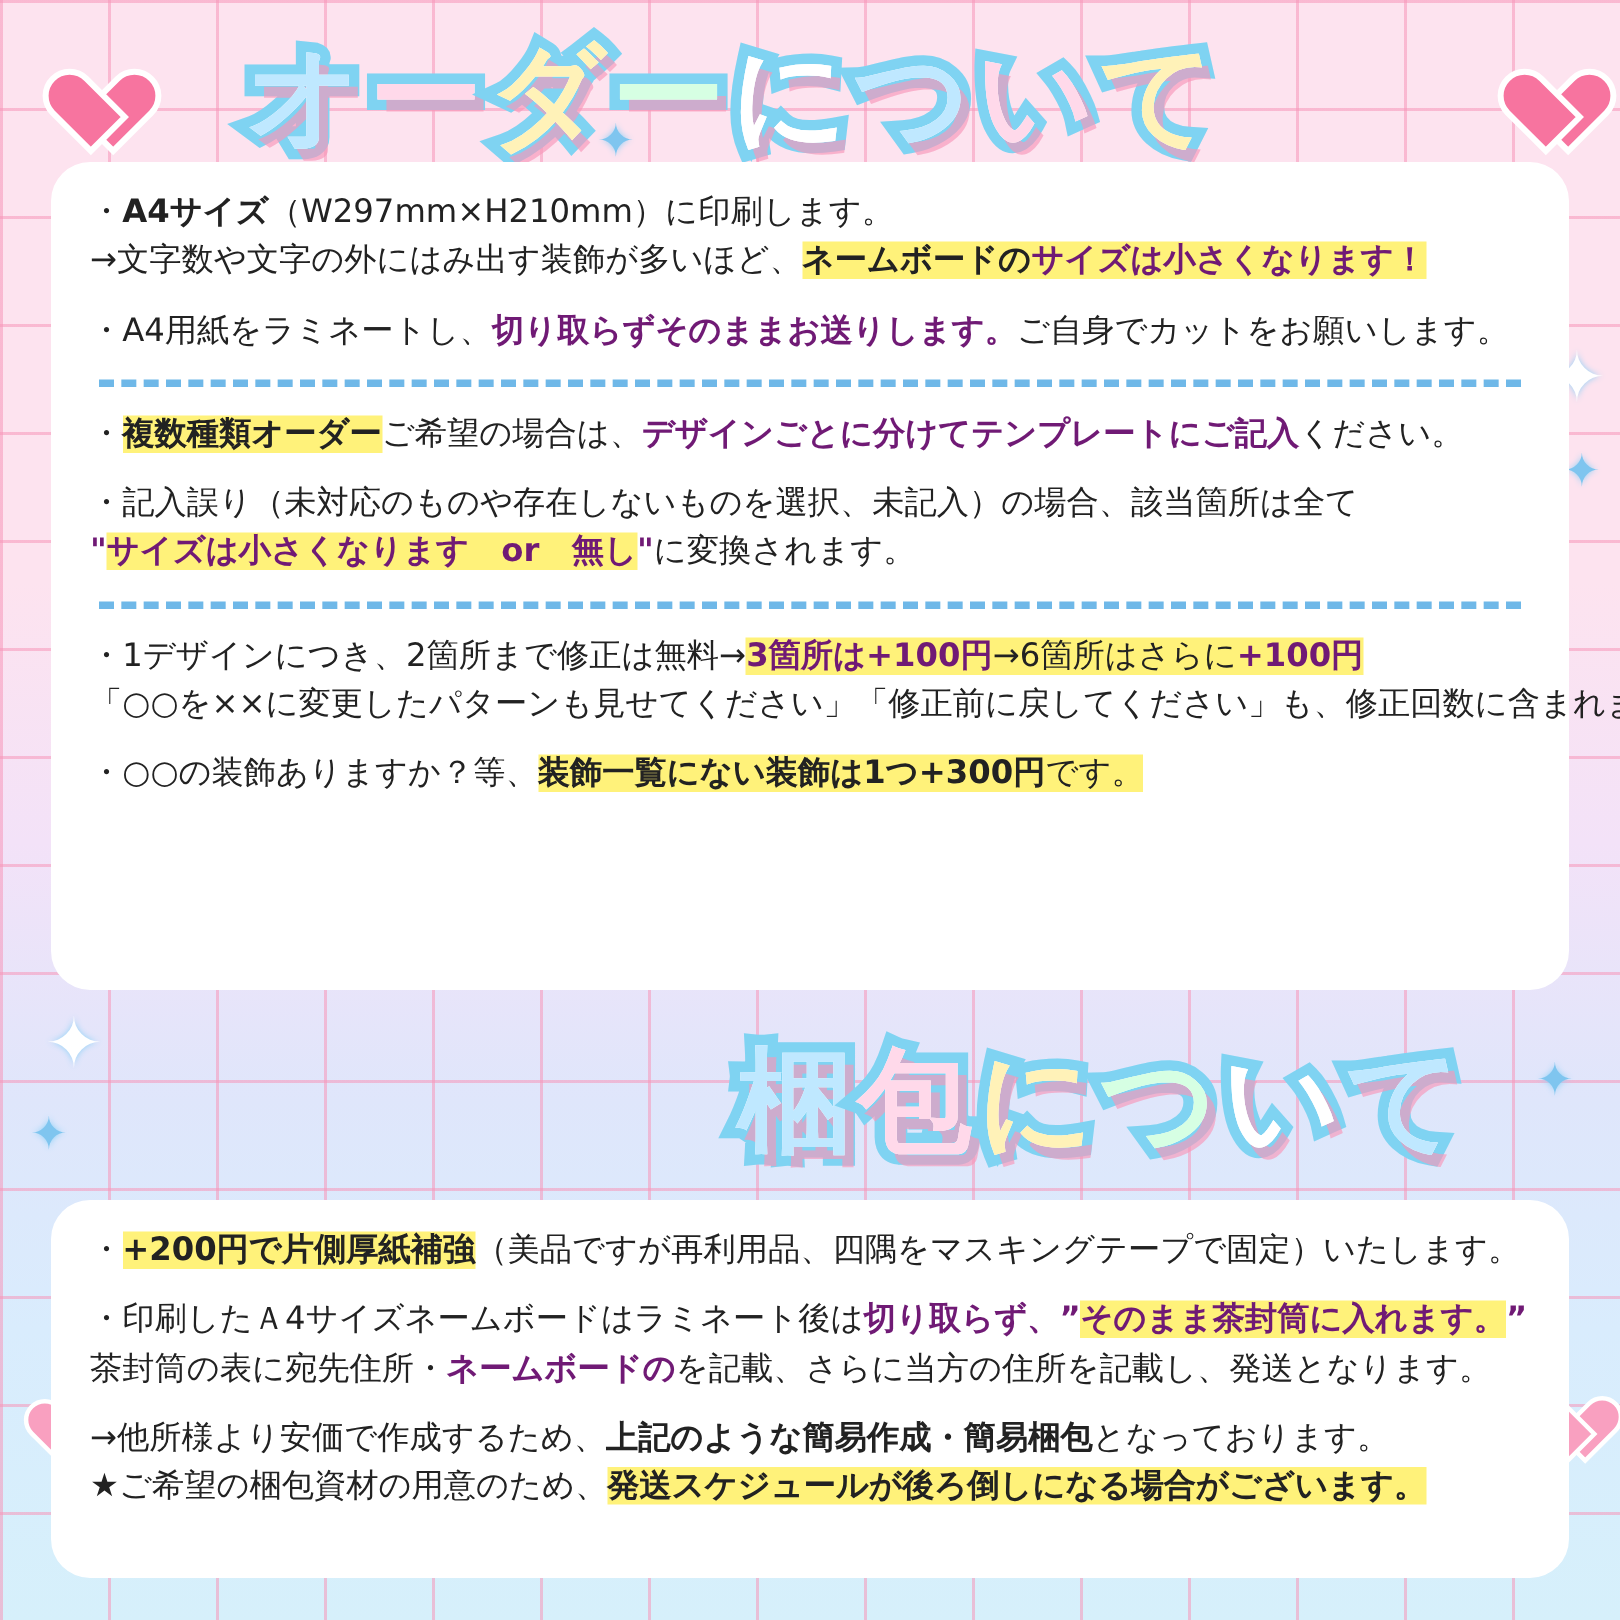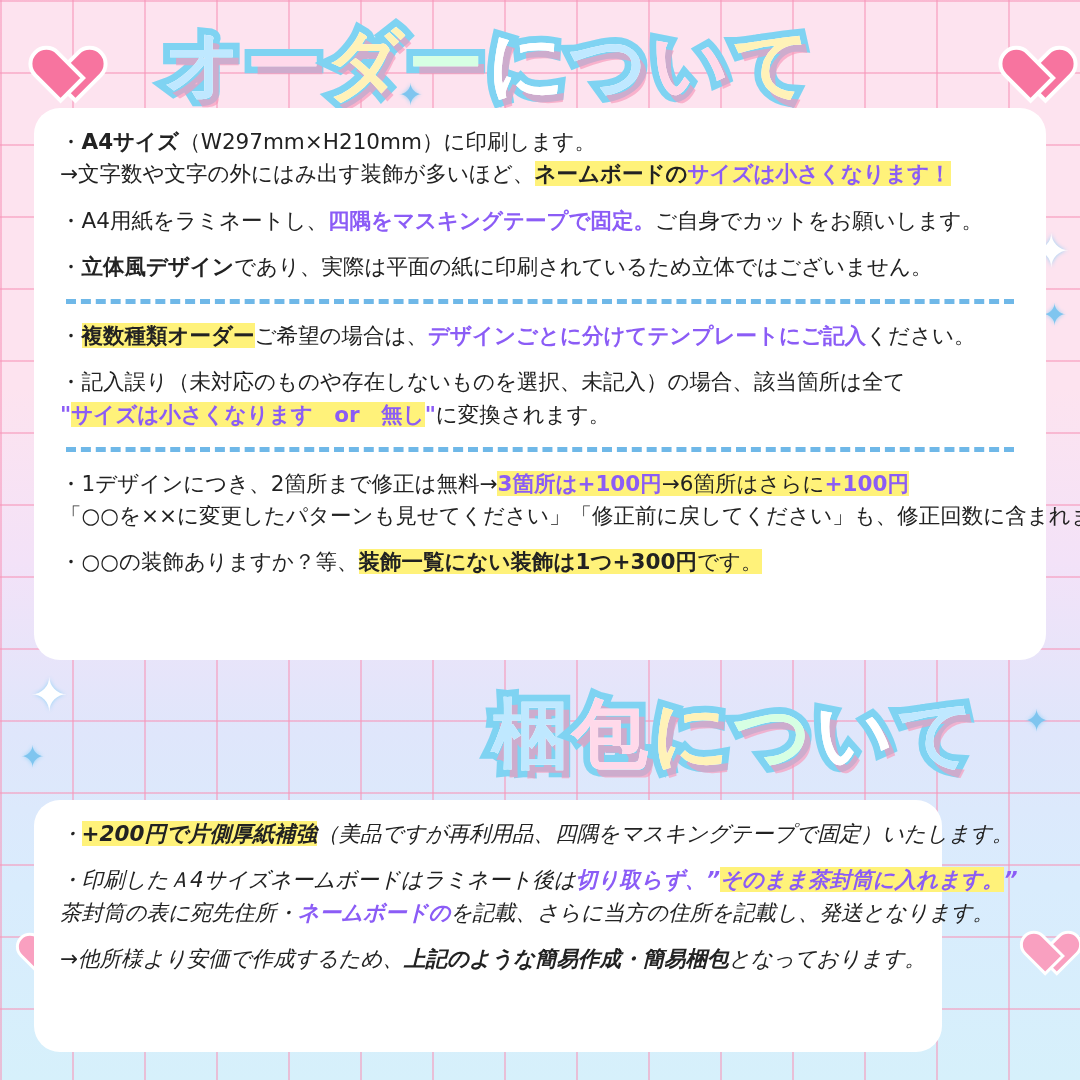"サイズは小さくなります！" .red { color: #8b5cf6 -> #701a75 }
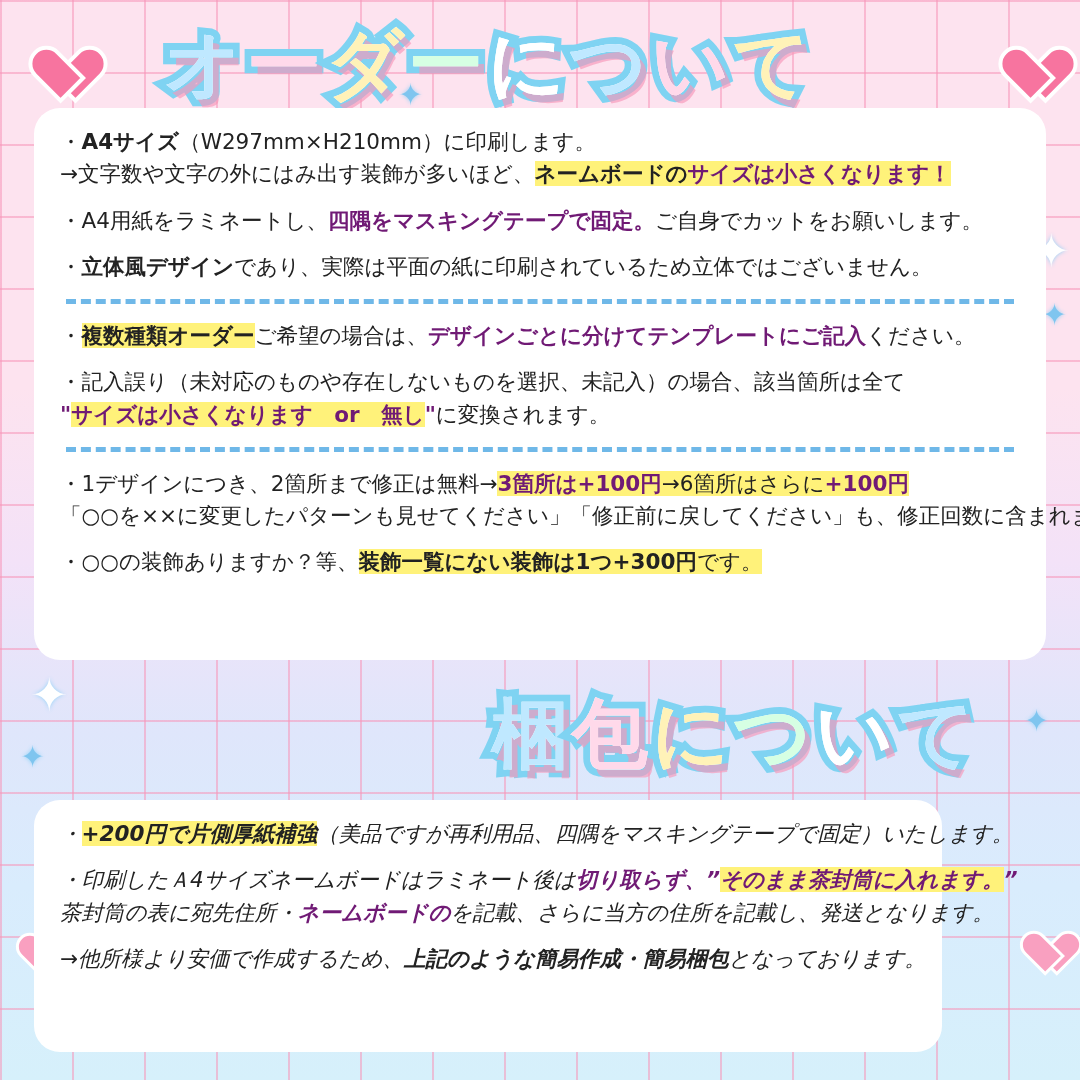"四隅をマスキングテープで固定。" b.red { text: 四隅をマスキングテープで固定 -> 切り取らずそのままお送りします }
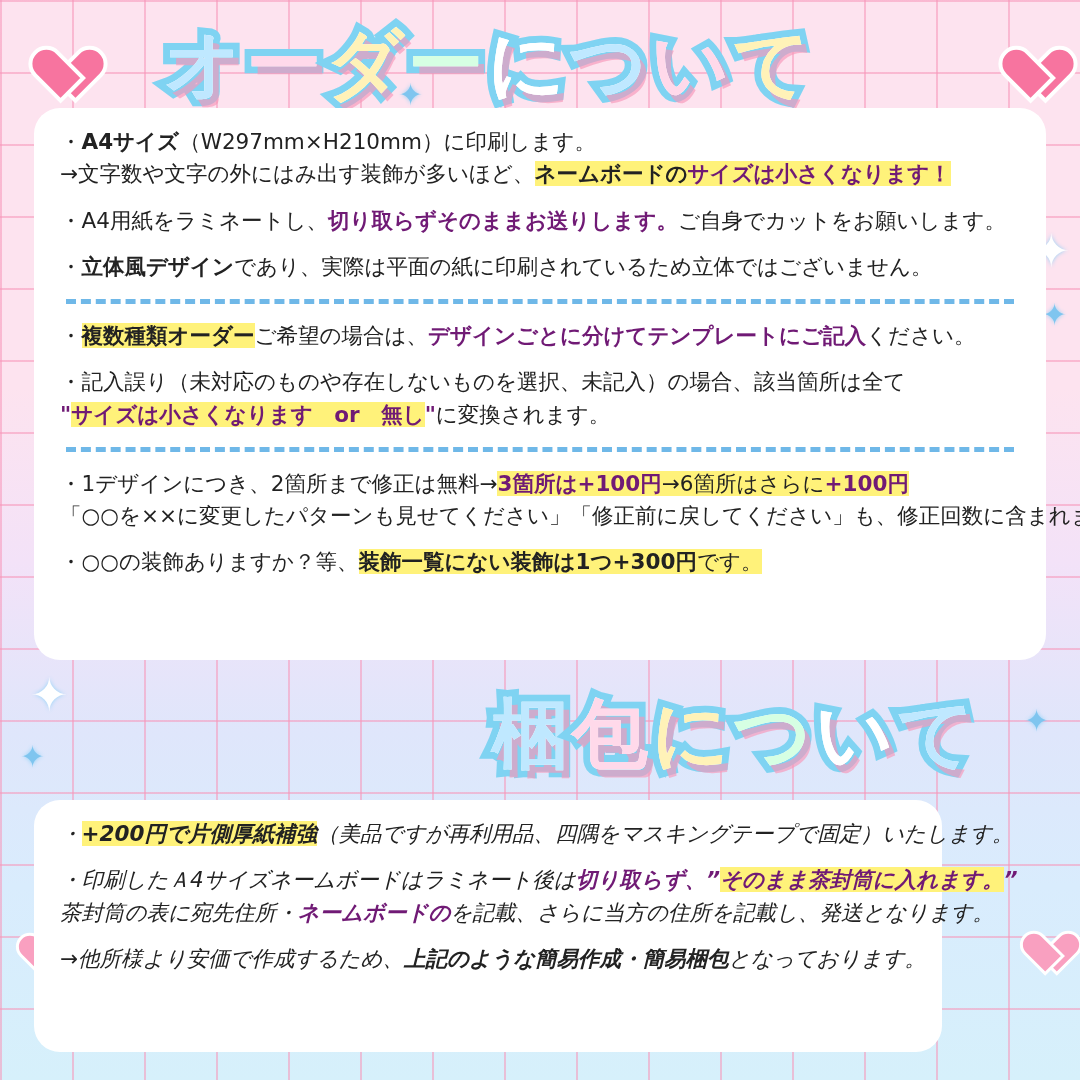"・立体風デザインであり、実際は平面の紙に印刷されているため立体ではございません。" div.line { html: <div>・<b>立体風デザイン</b>であり、実際は平面の紙に印刷されているため立体ではございません。</div> -> none }
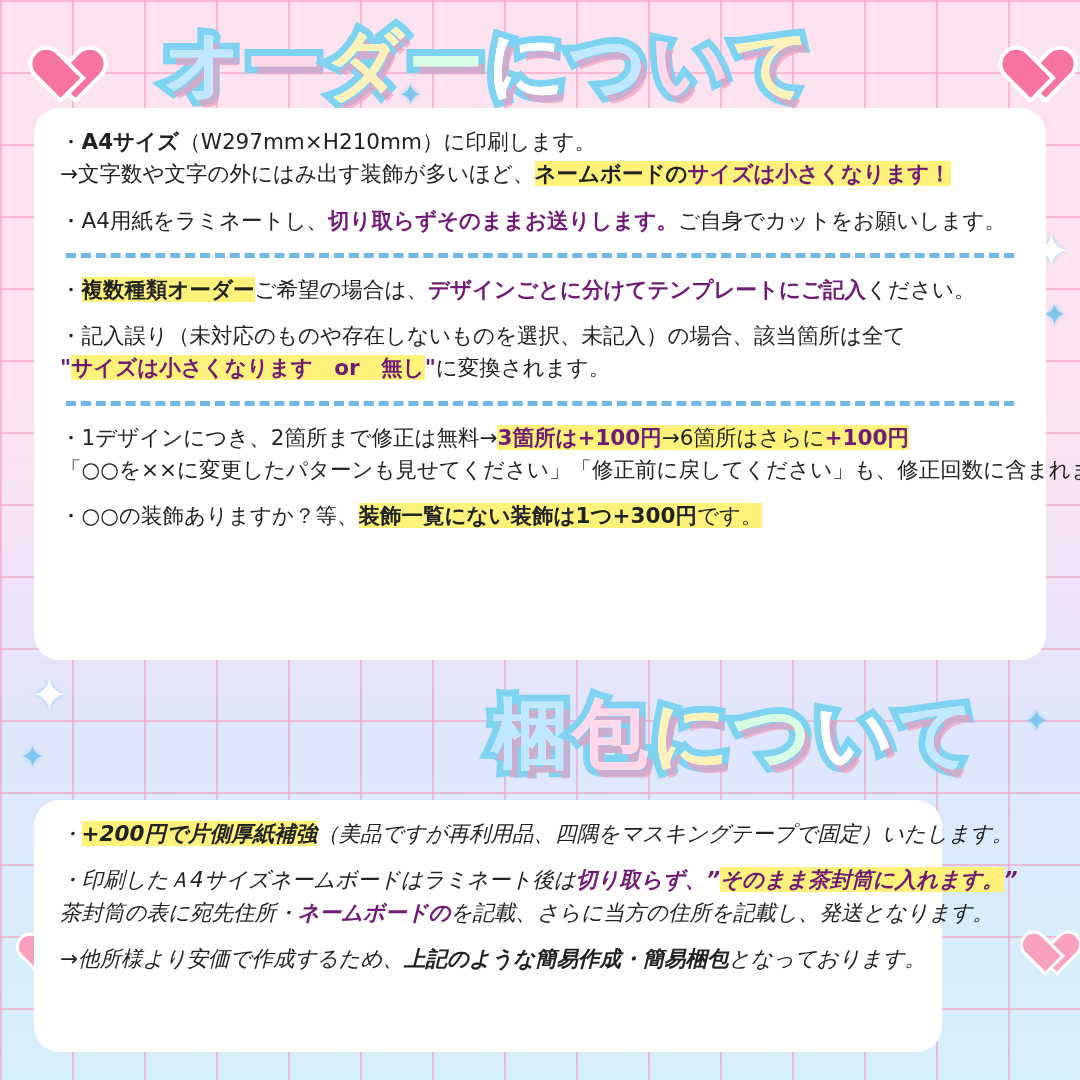"・+200円で片側厚紙補強（美品ですが再利用品、四隅をマスキングテープで固定）い" div.panel { font-style: italic -> none; width: 908px -> 1012px }
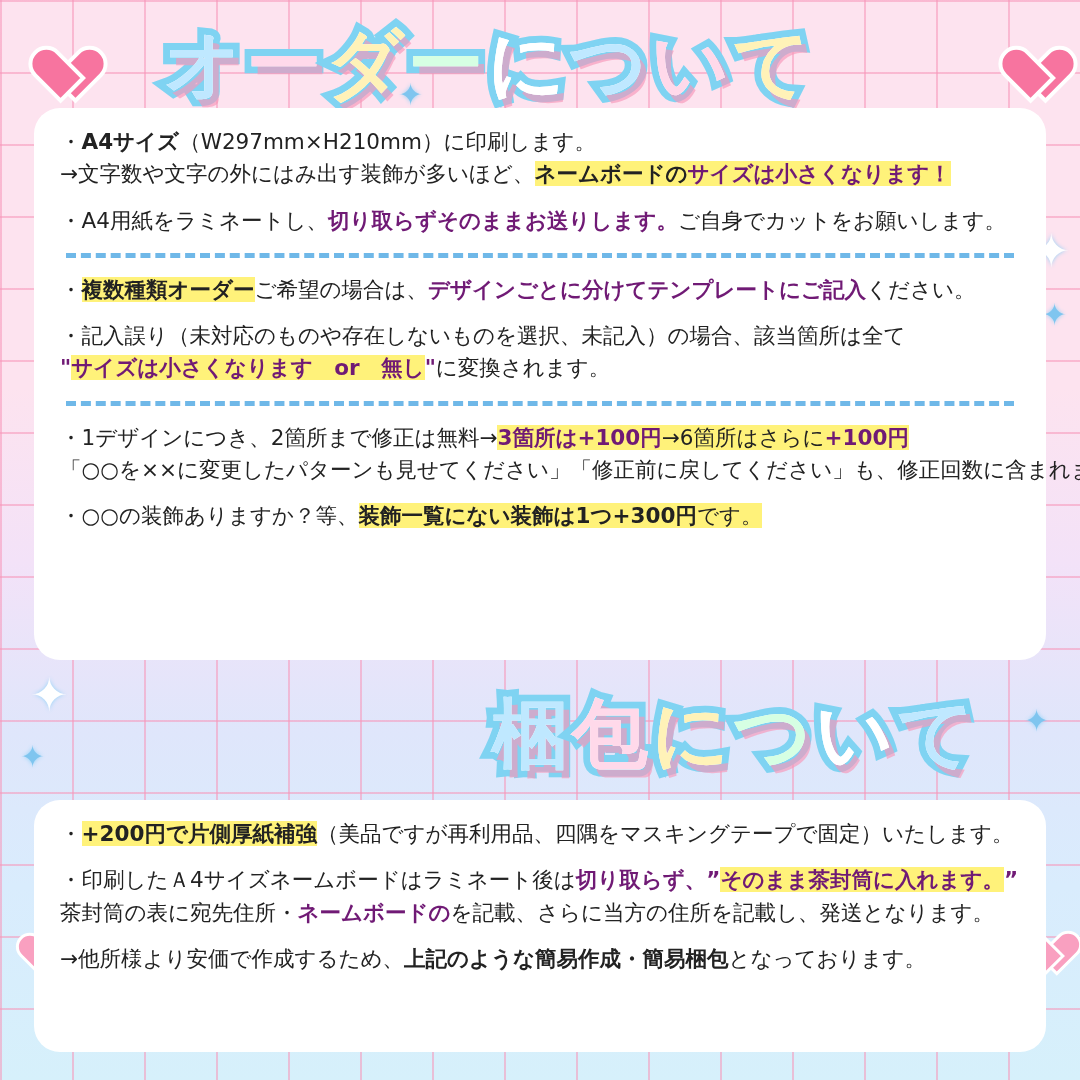"★ご希望の梱包資材の用意のため、発送スケジュールが後ろ倒しになる場合がございます" div.line { html: none -> <div>★ご希望の梱包資材の用意のため、<span><b>発送スケジュールが後ろ倒しになる場合がございます。</b></span></div> }
